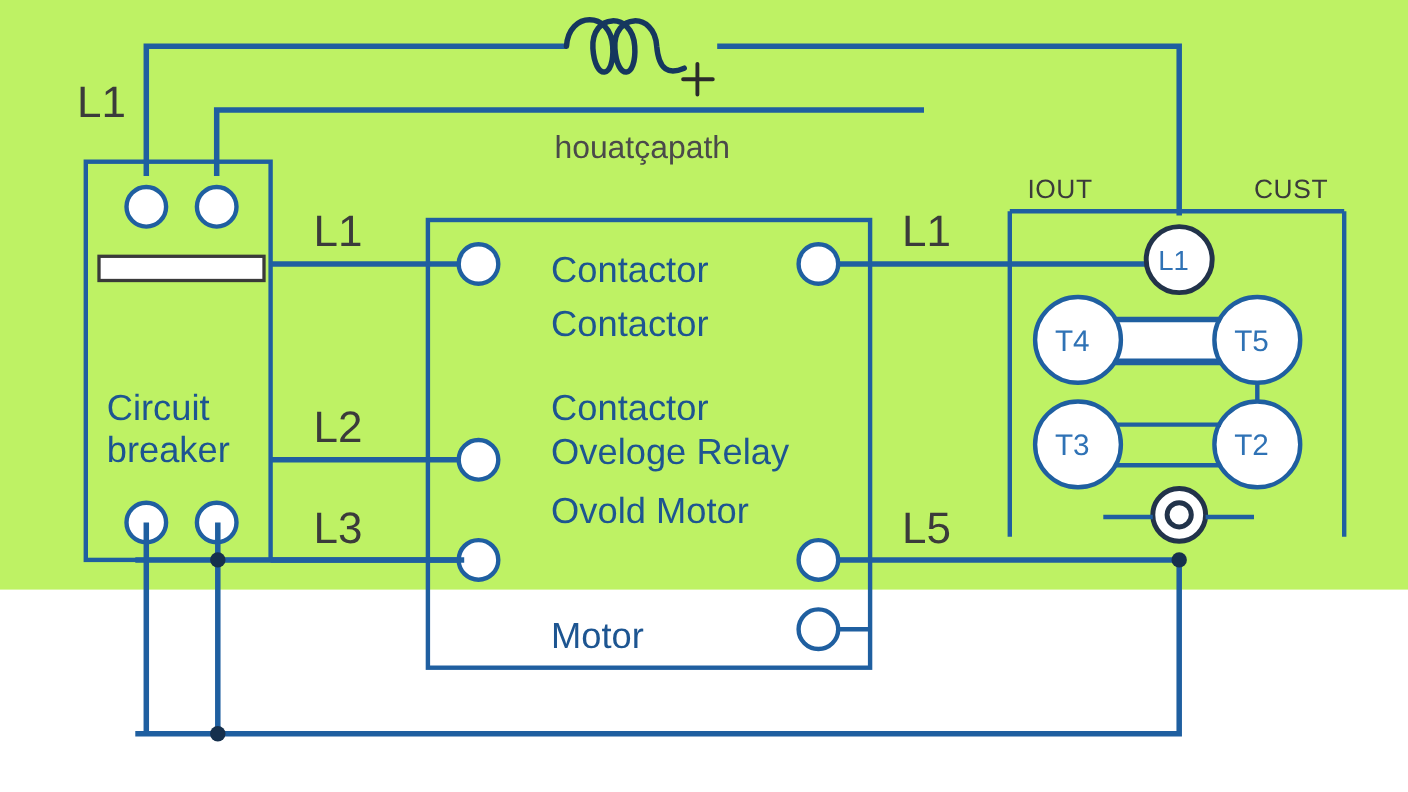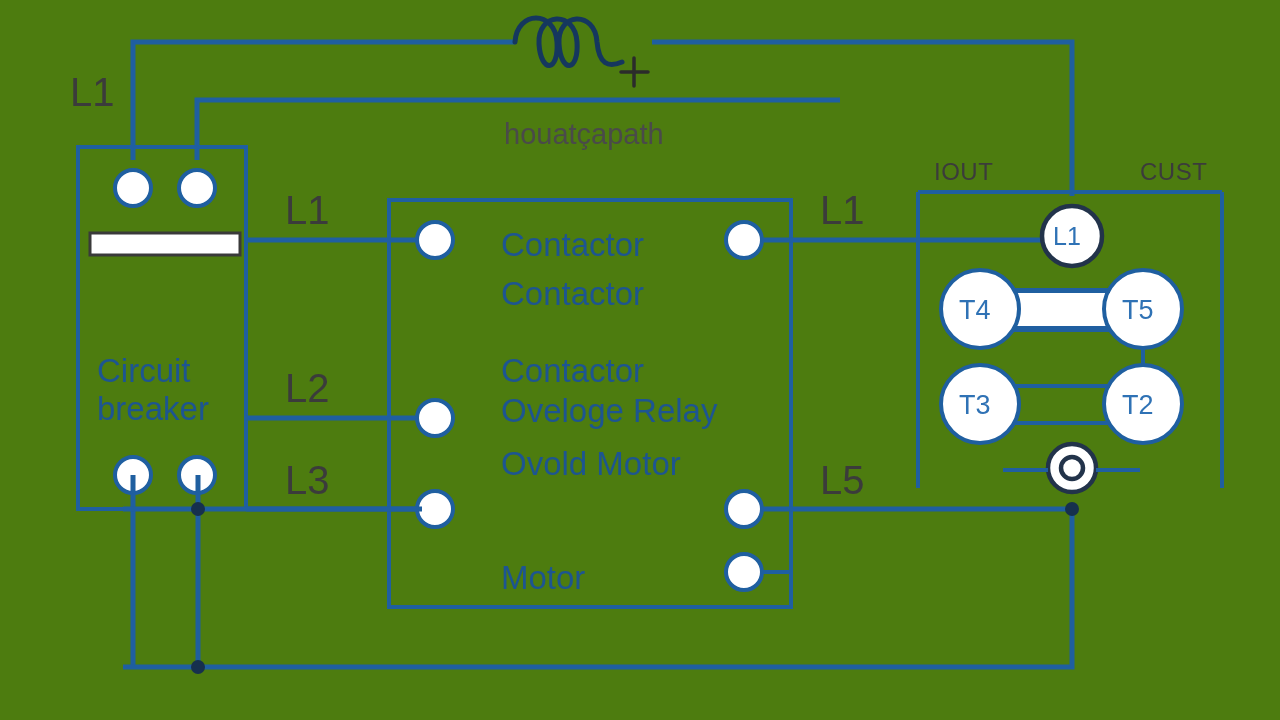"L1" #stage { background: #4d7c0f -> #bef264; height: 720px -> 536px }
